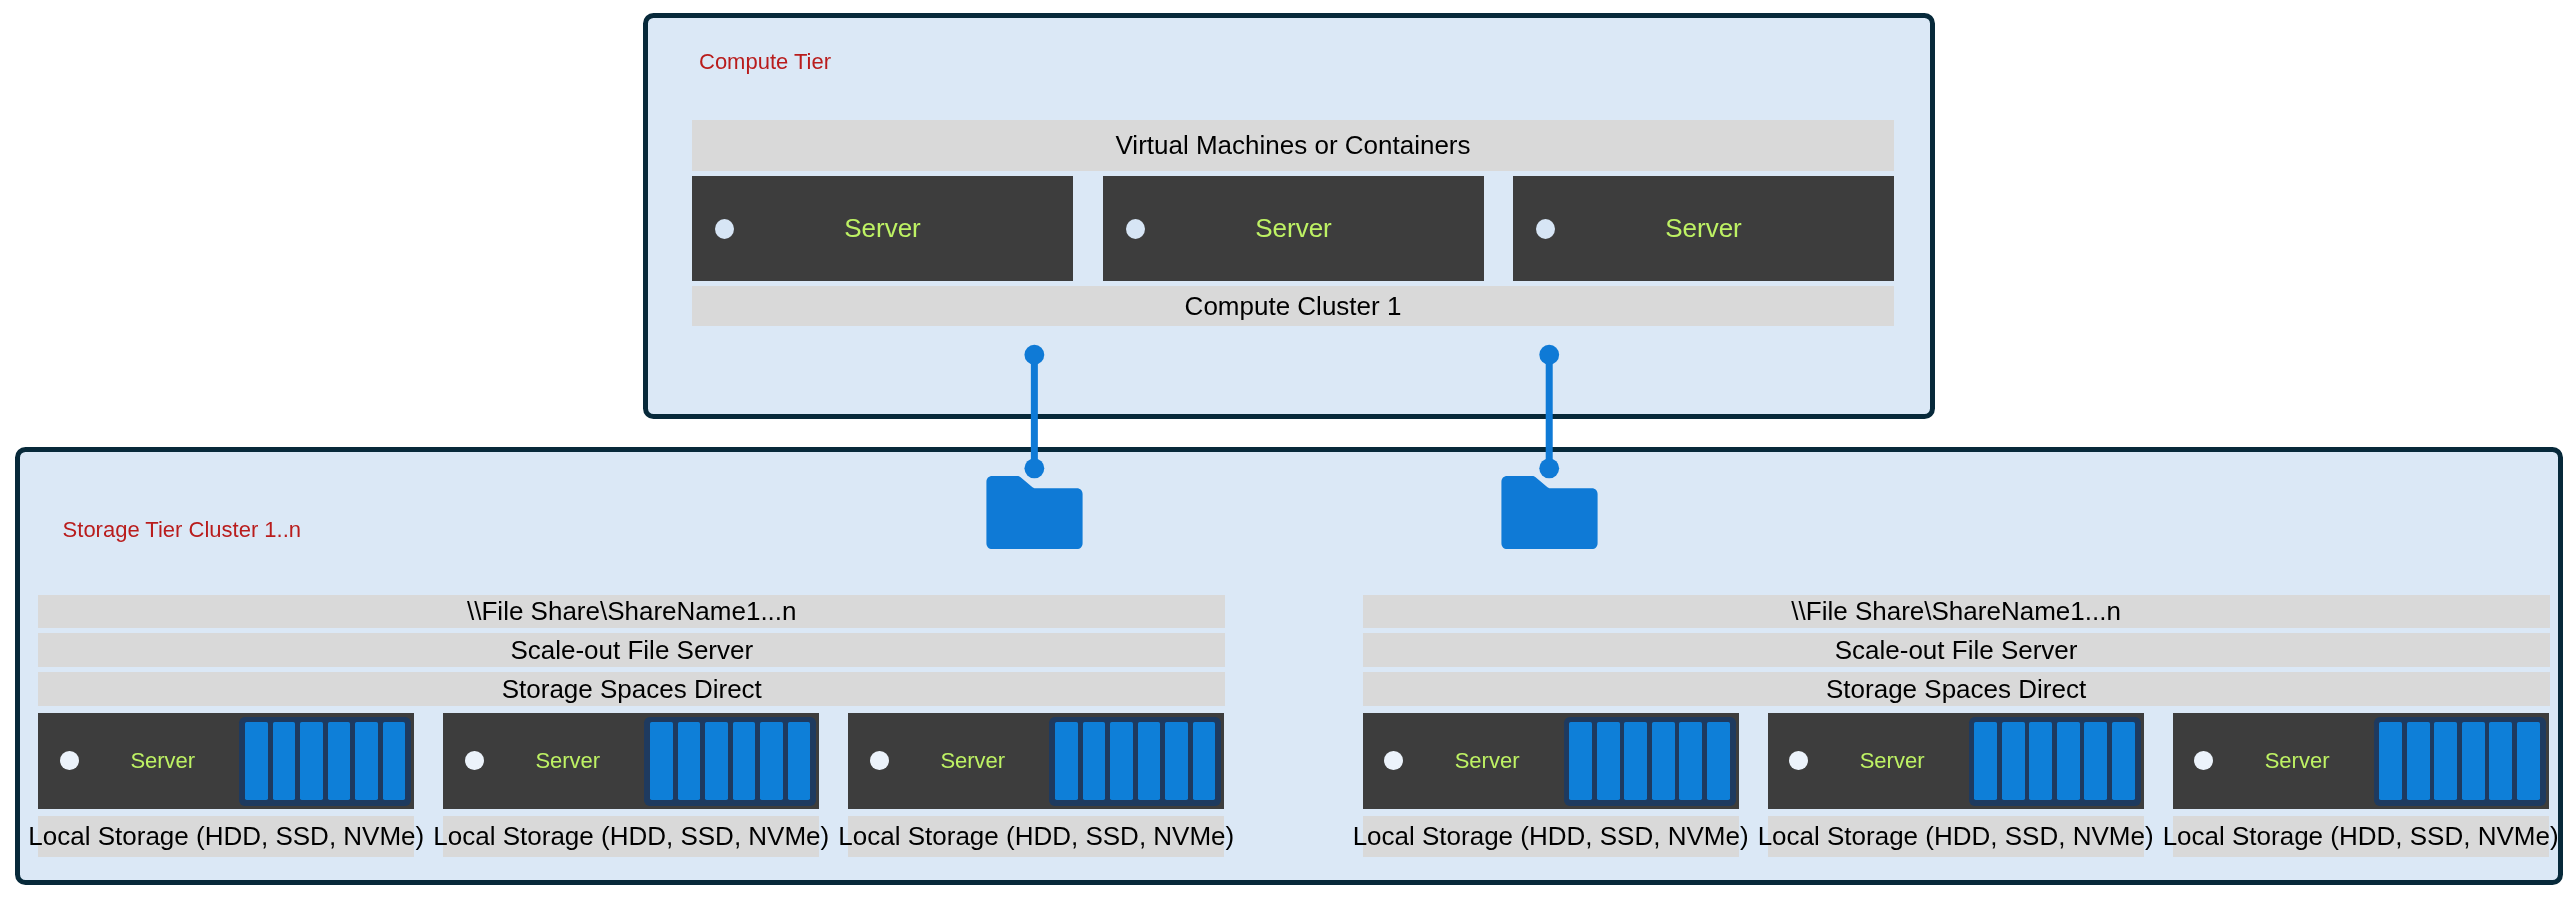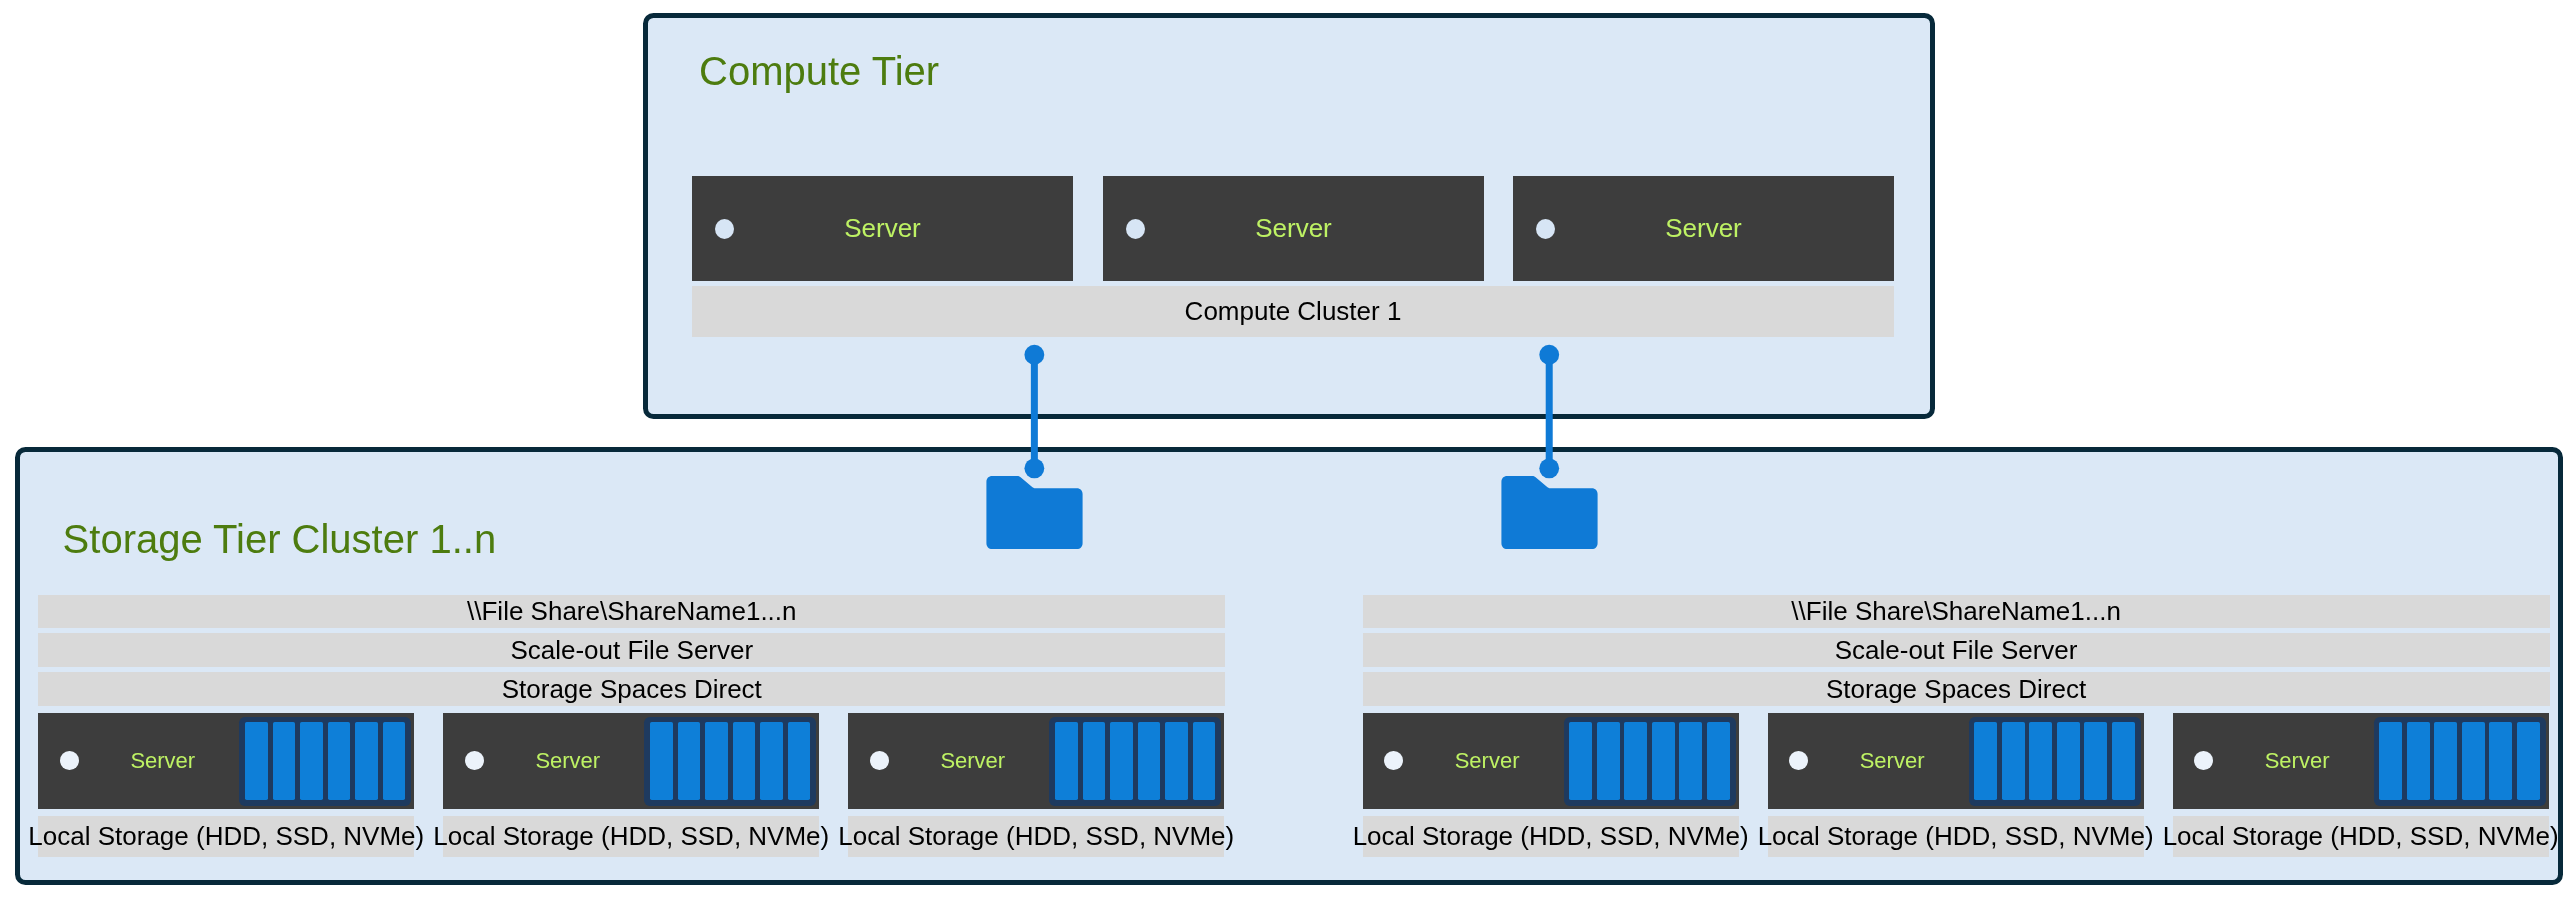"Compute Tier" .tier-title { color: #4d7c0f -> #b91c1c; font-size: 40px -> 22px }
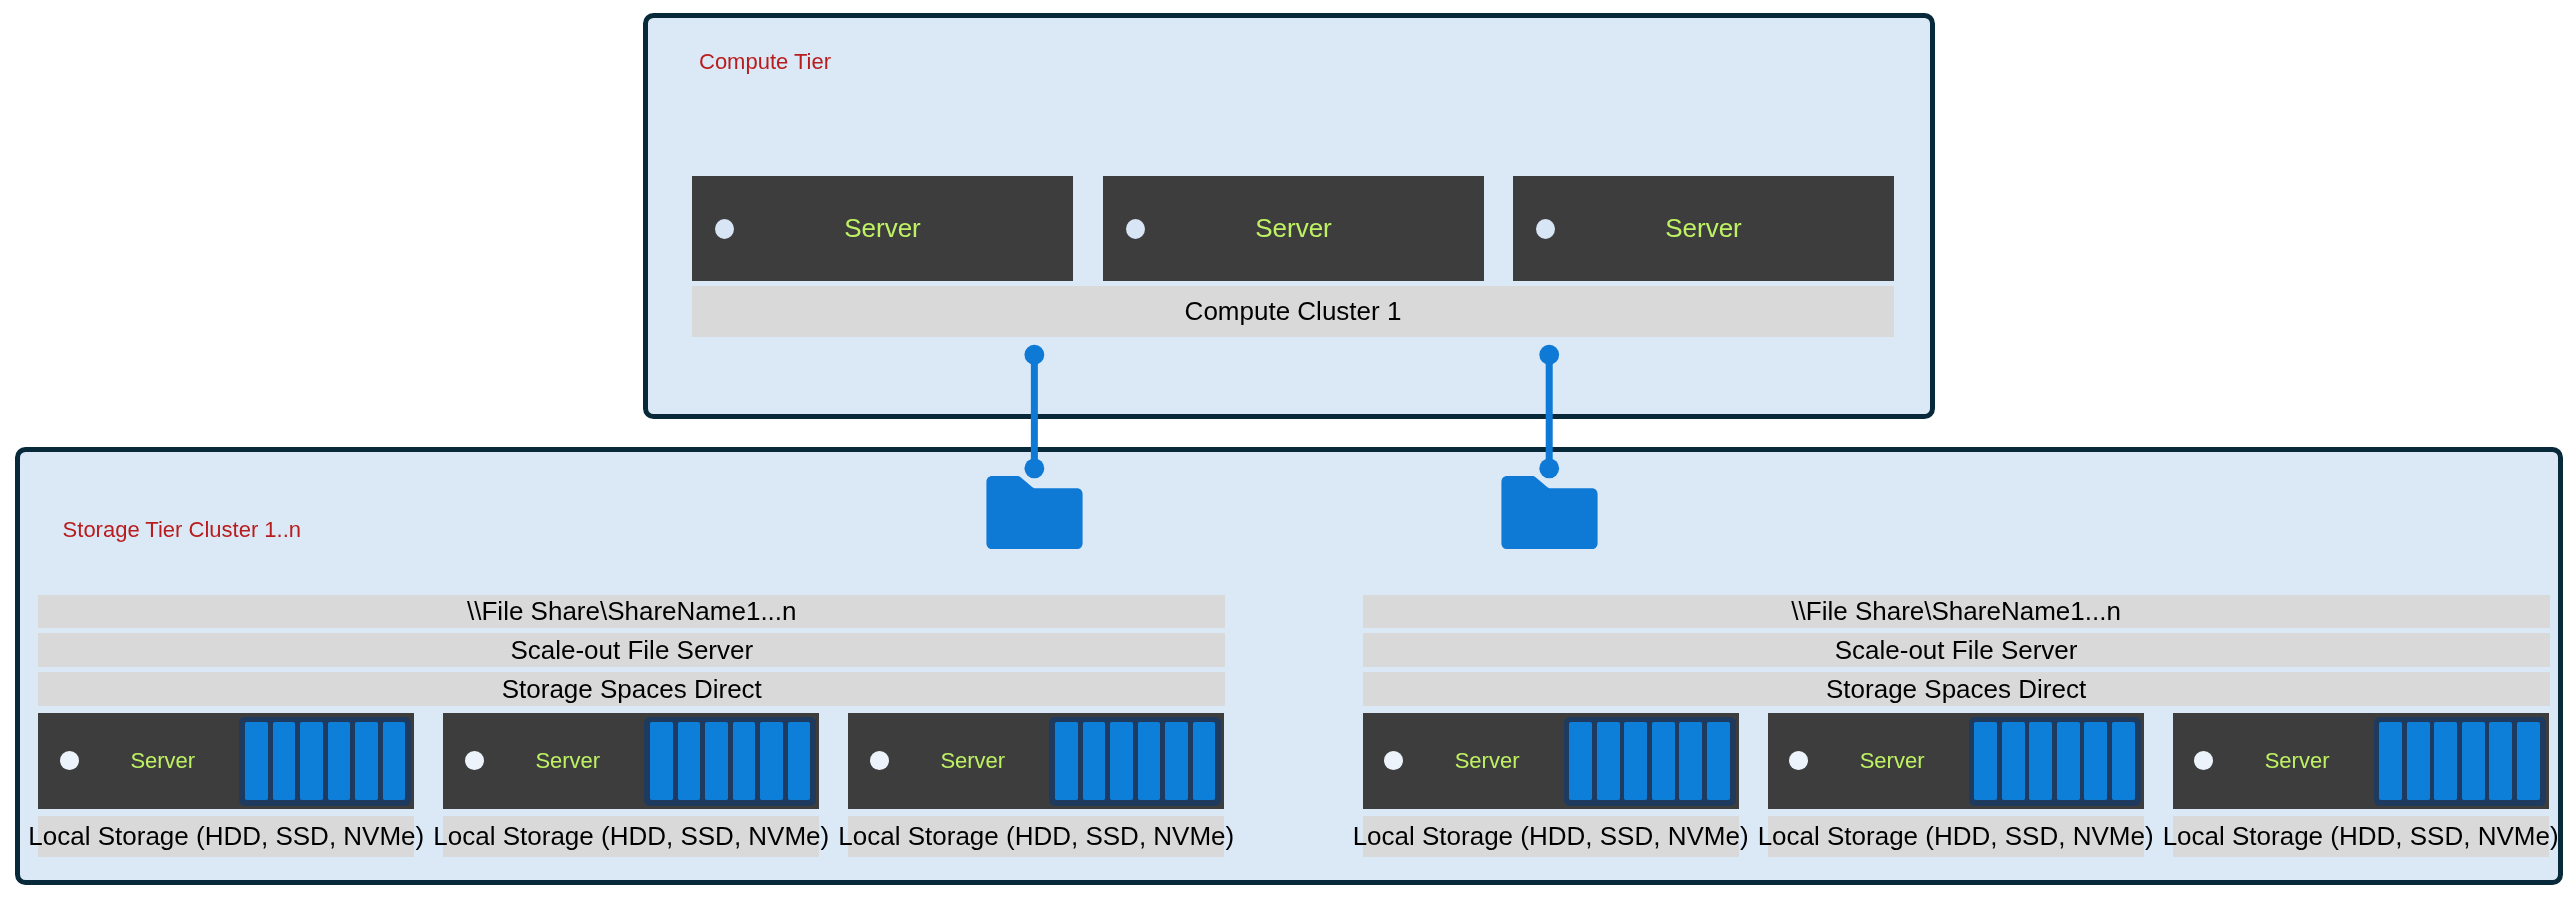"Virtual Machines or Containers" div.bar { html: none -> <div> <span>Virtual Machines or Containers</span> </div> }
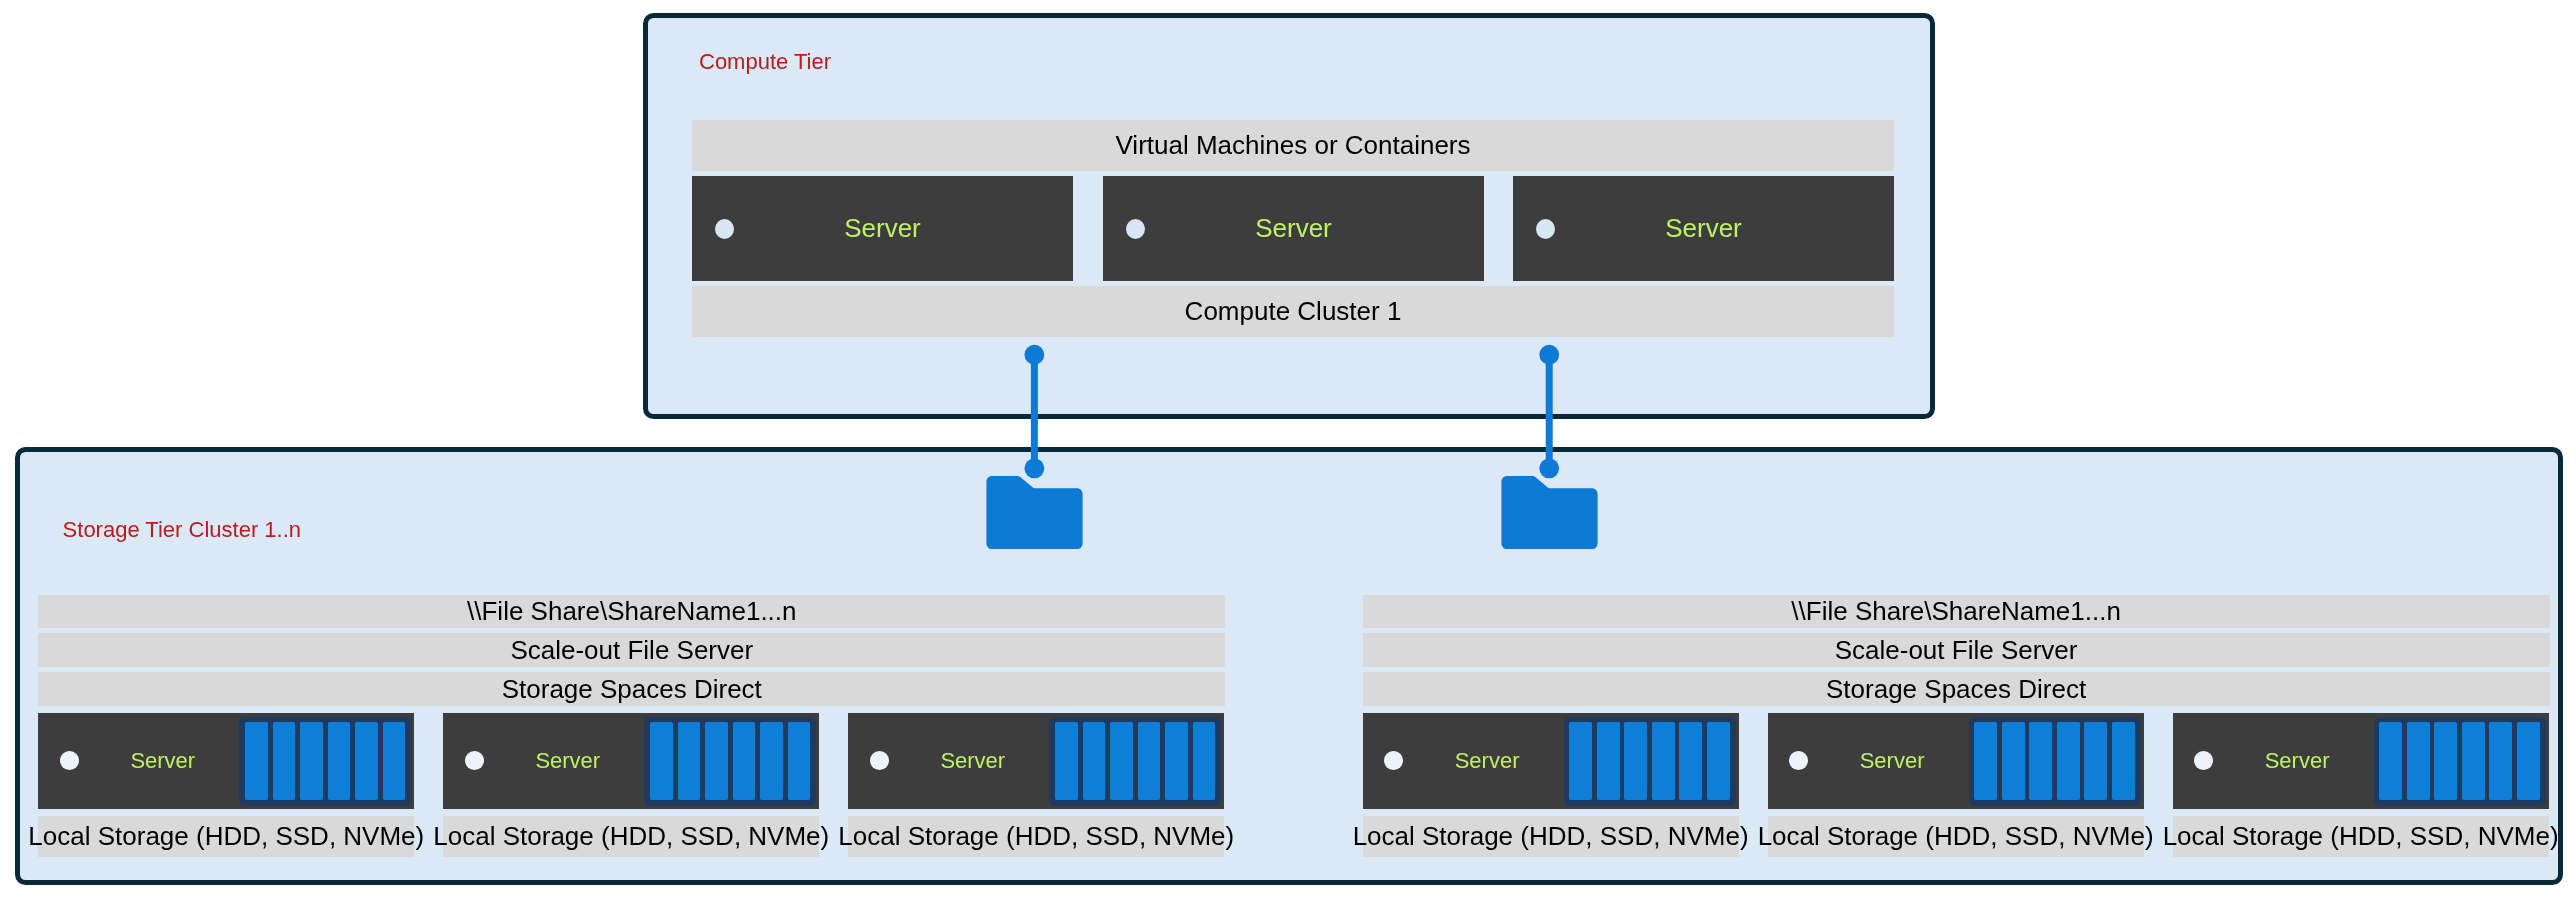"Compute Cluster 1" div.bar { height: 51px -> 40px }
